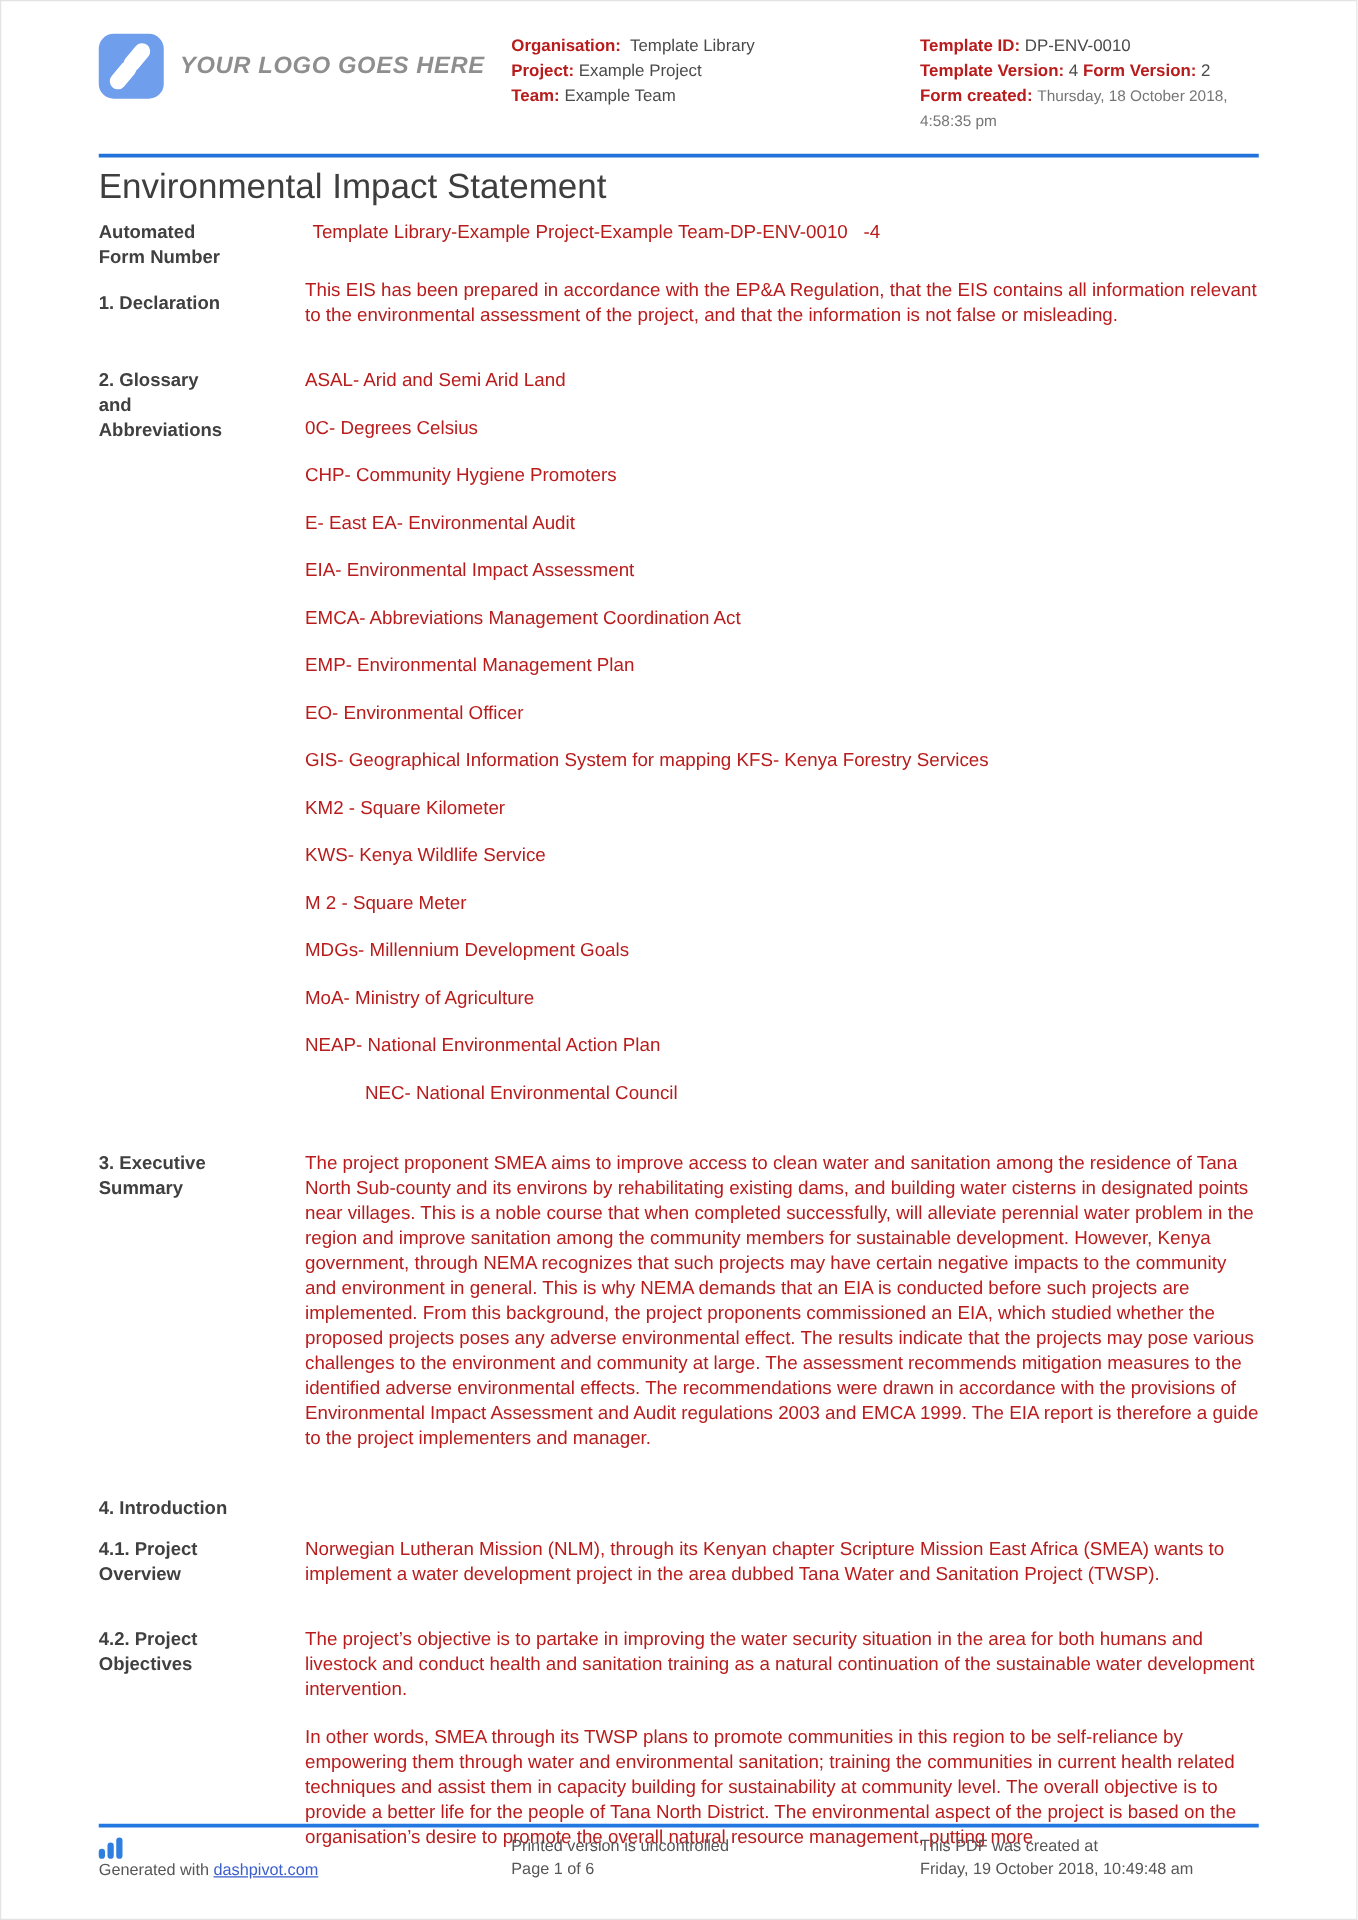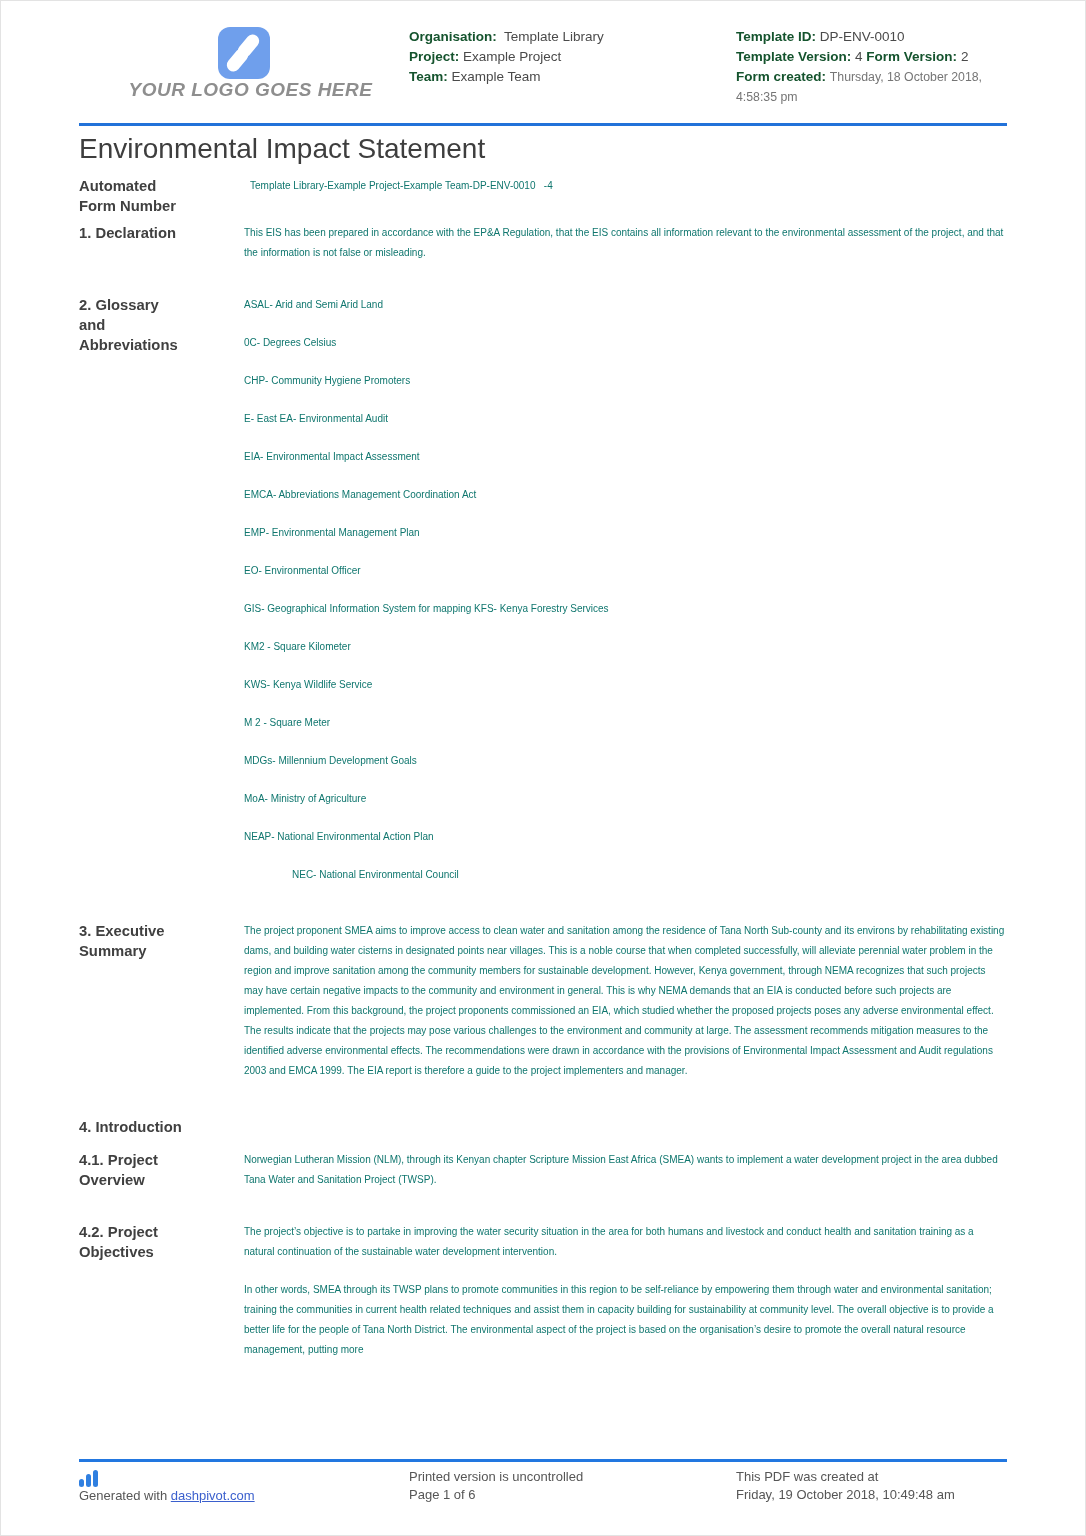"Organisation:" .b { color: #14532d -> #b91c1c }
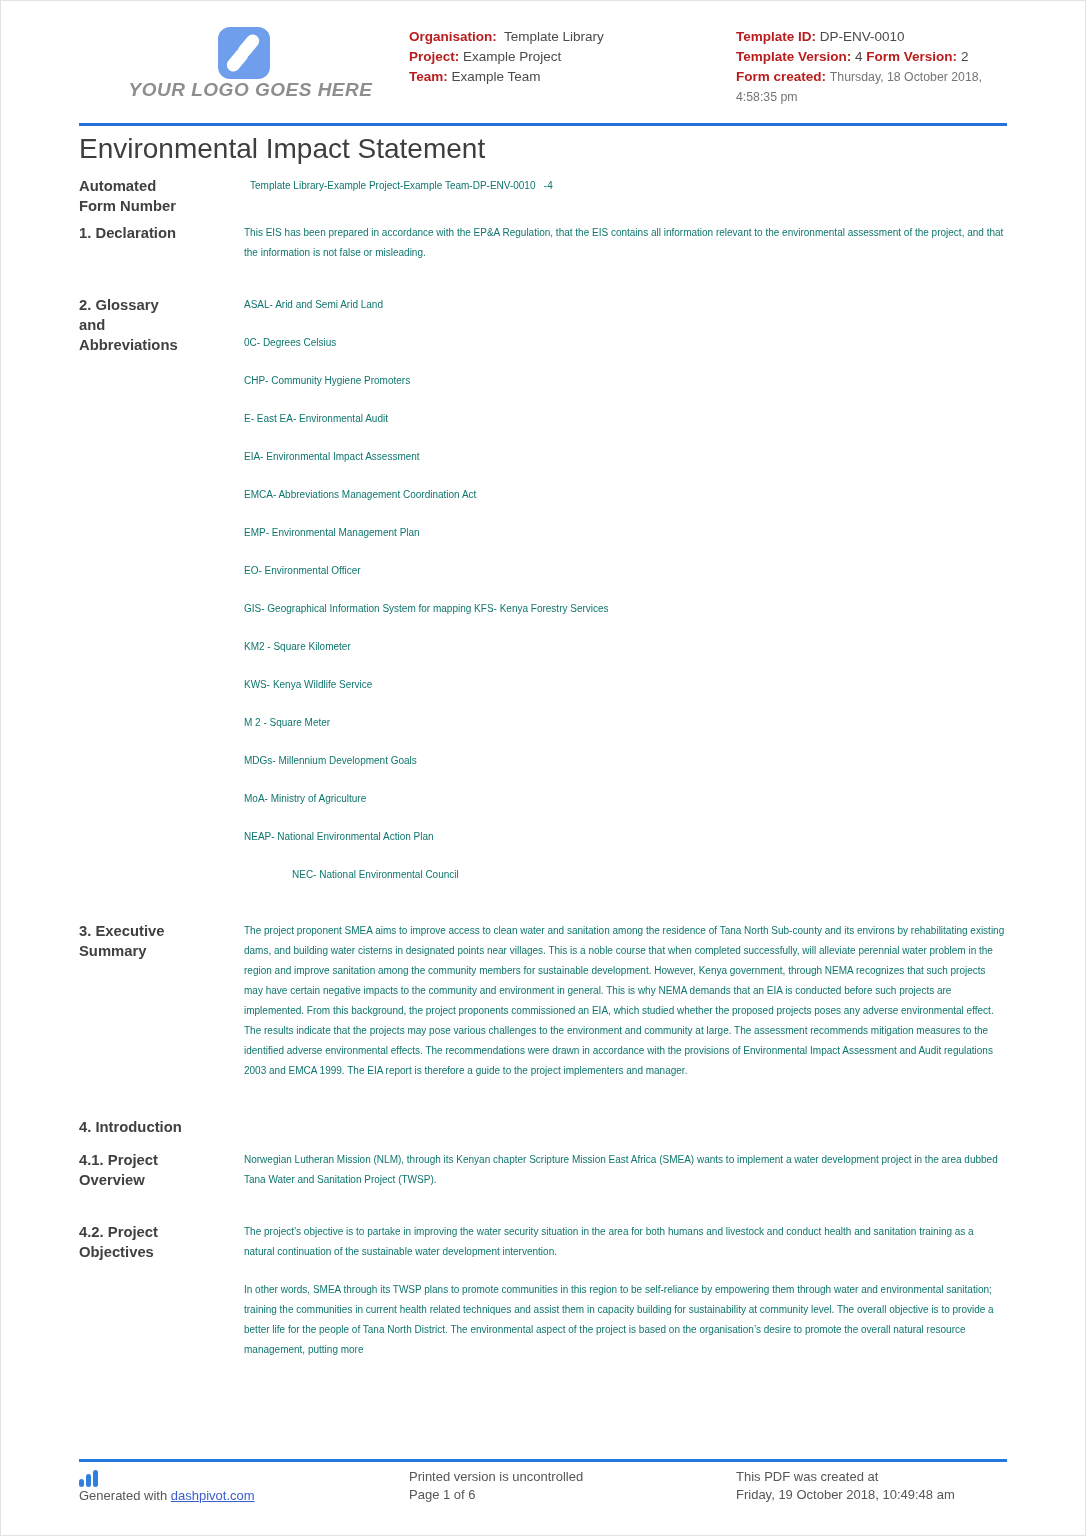"YOUR LOGO GOES HERE" .h-col-logo { flex-direction: column -> none }
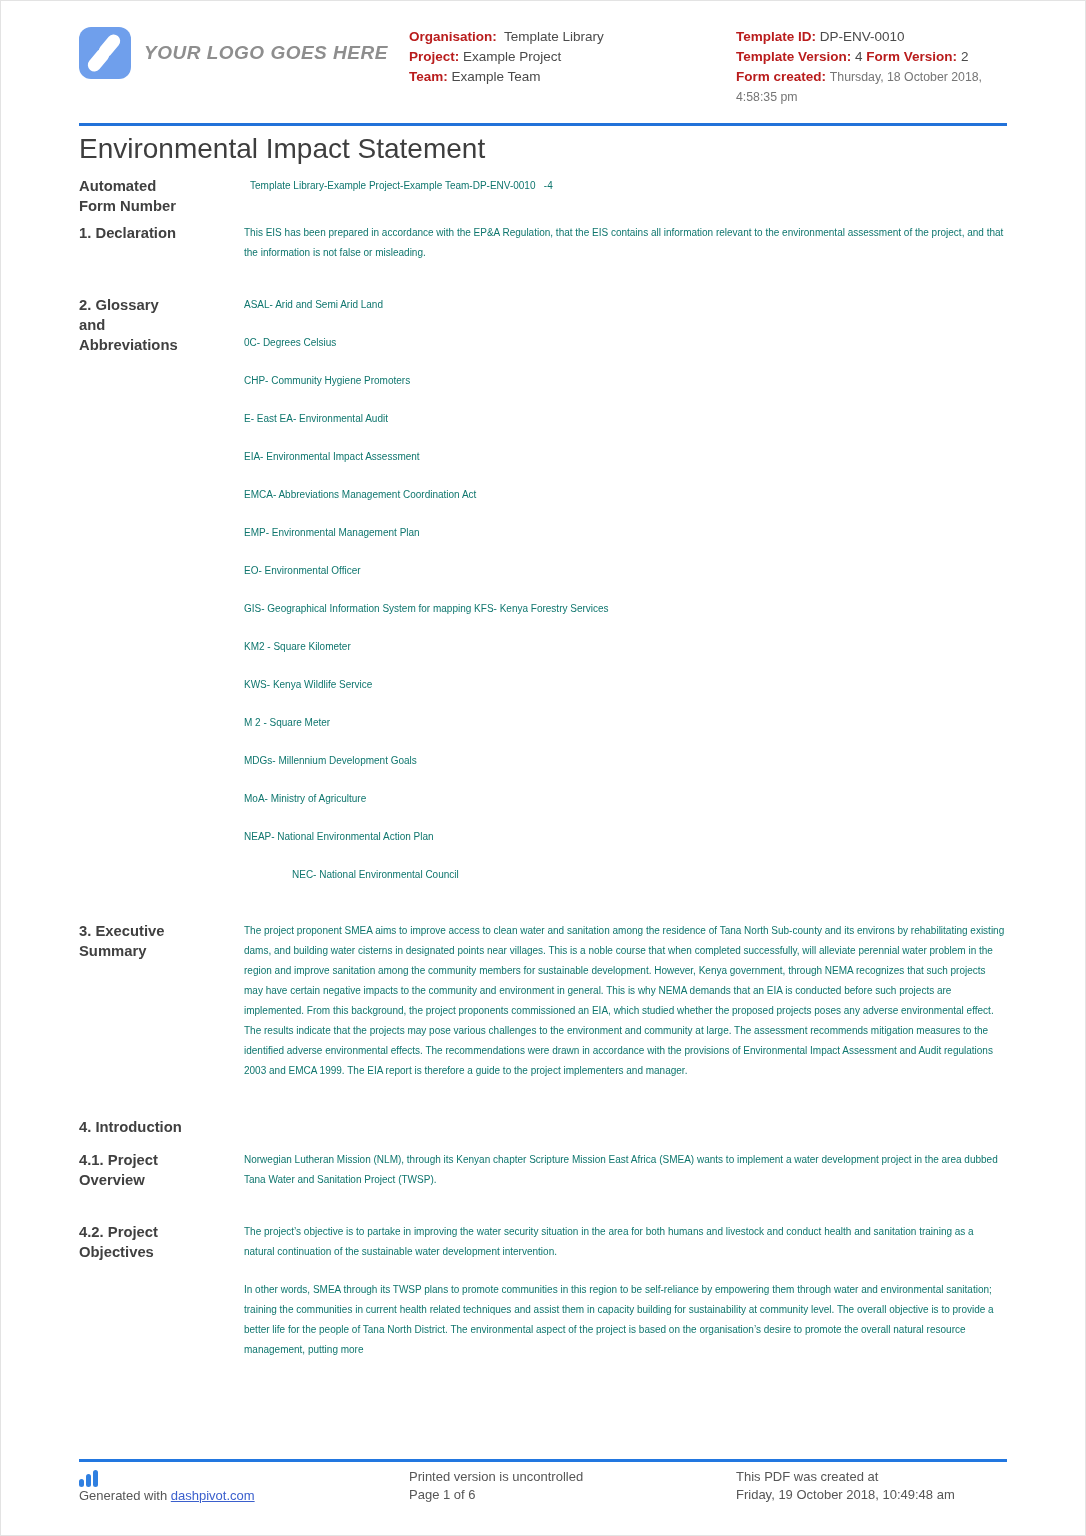"Template Library-Example Project-Example" .row-content { color: #0f766e -> #b91c1c; font-size: 10px -> 15px }
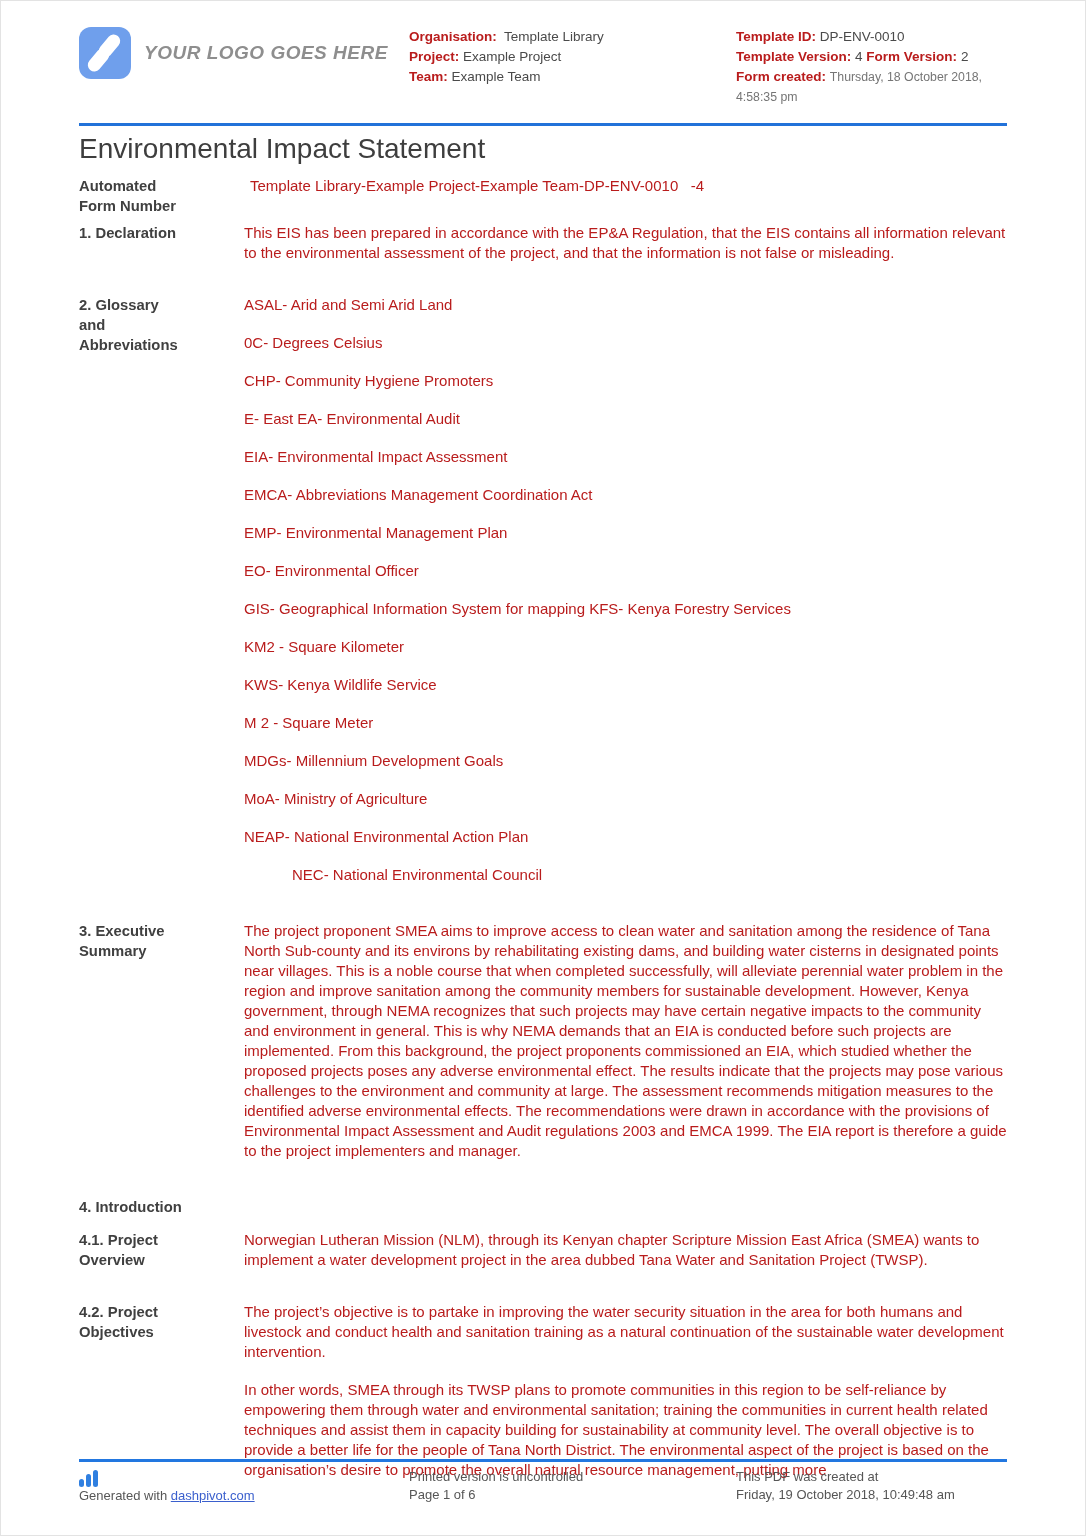"1. Declaration" .mb-md { align-items: none -> center }
